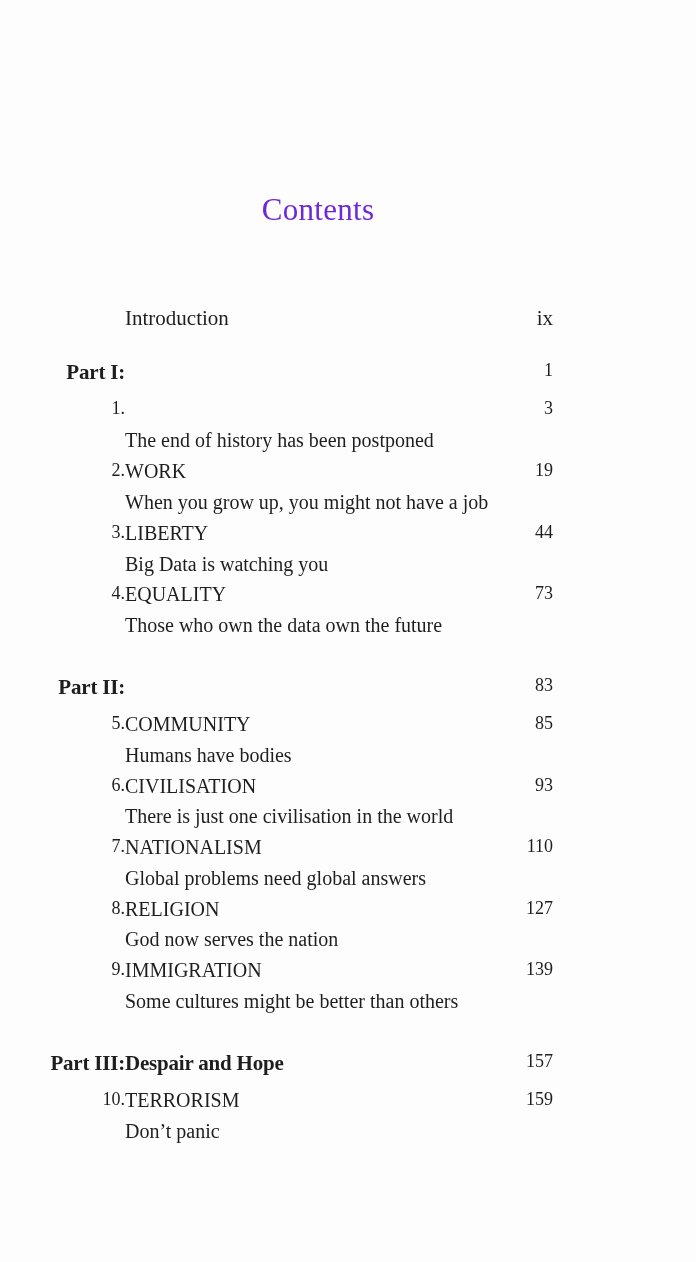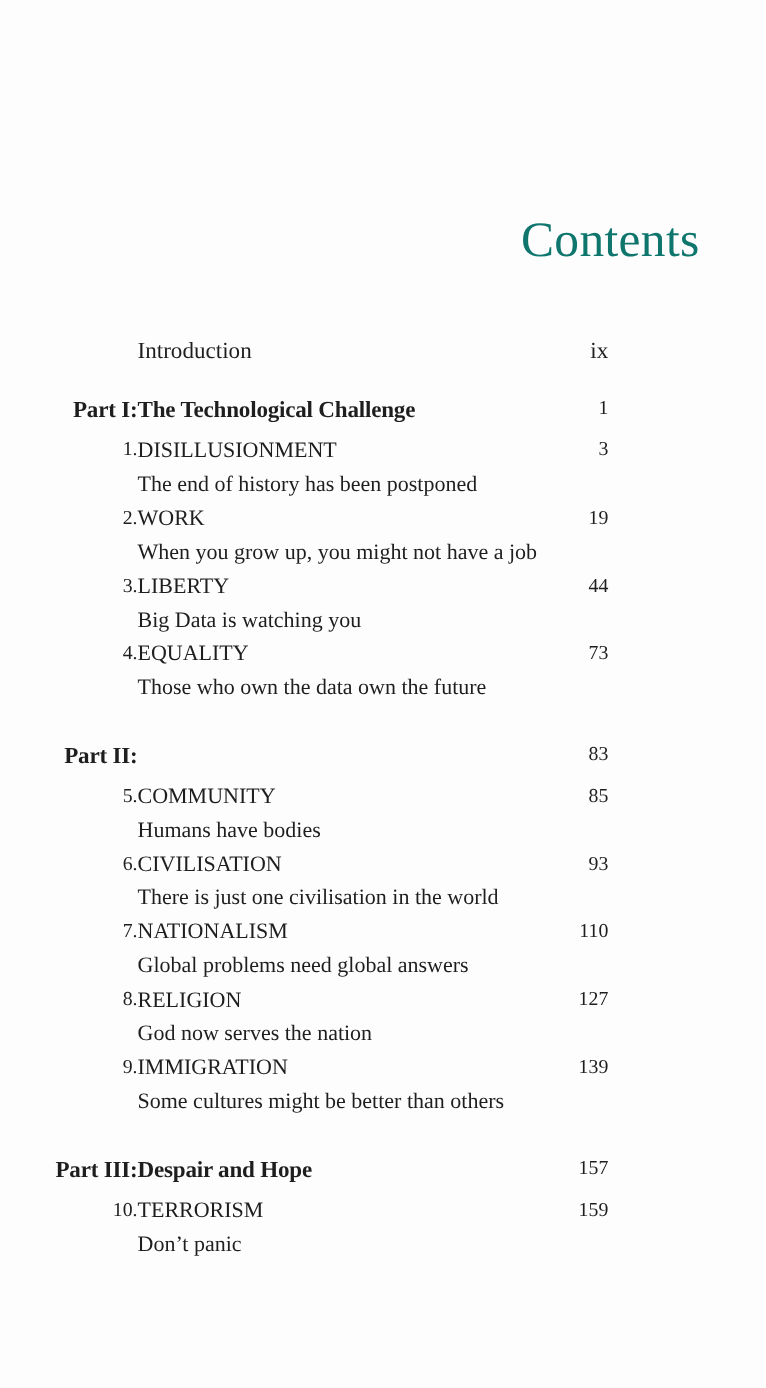"Contents" .title { color: #0f766e -> #6d28d9; font-size: 45px -> 31px; text-align: right -> center }
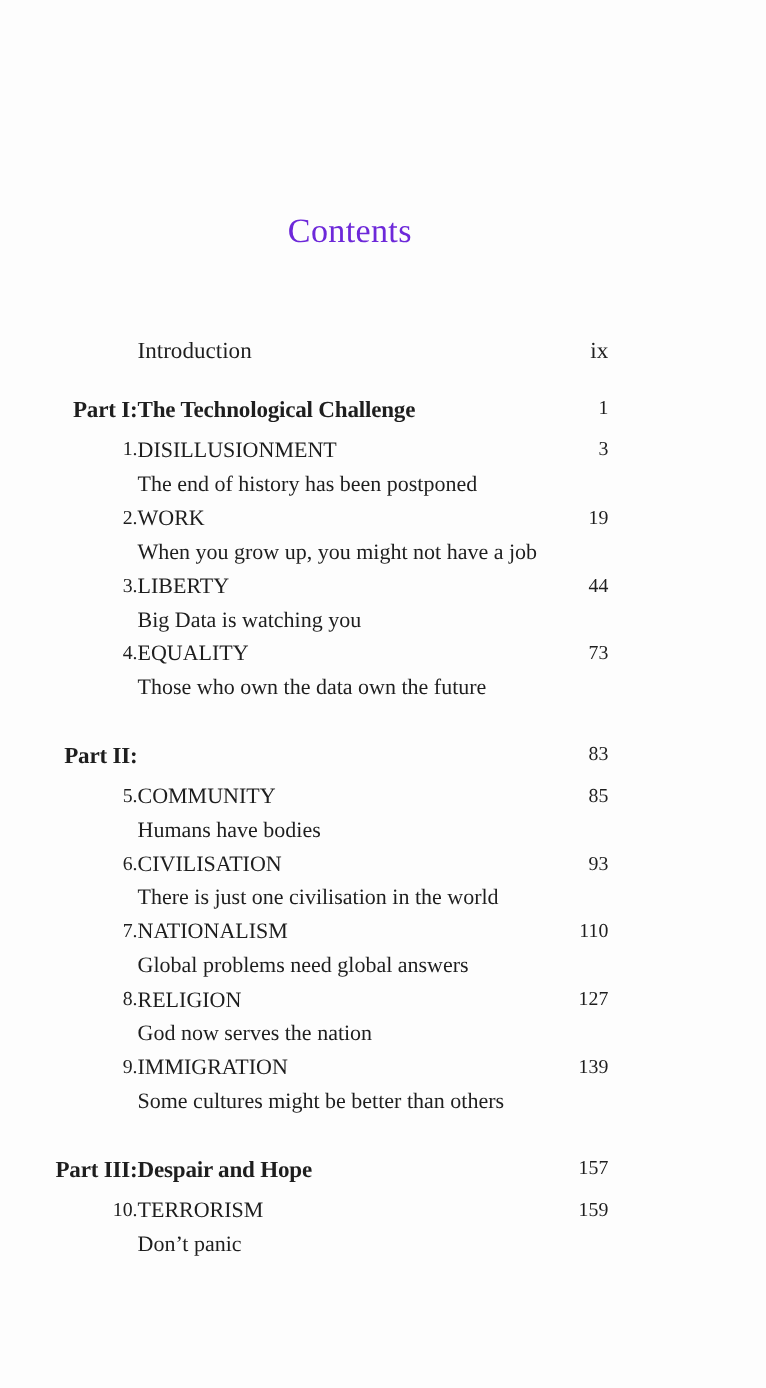"The Technological Challenge" span.text { html: <span>The Technological Challenge</span> -> none }
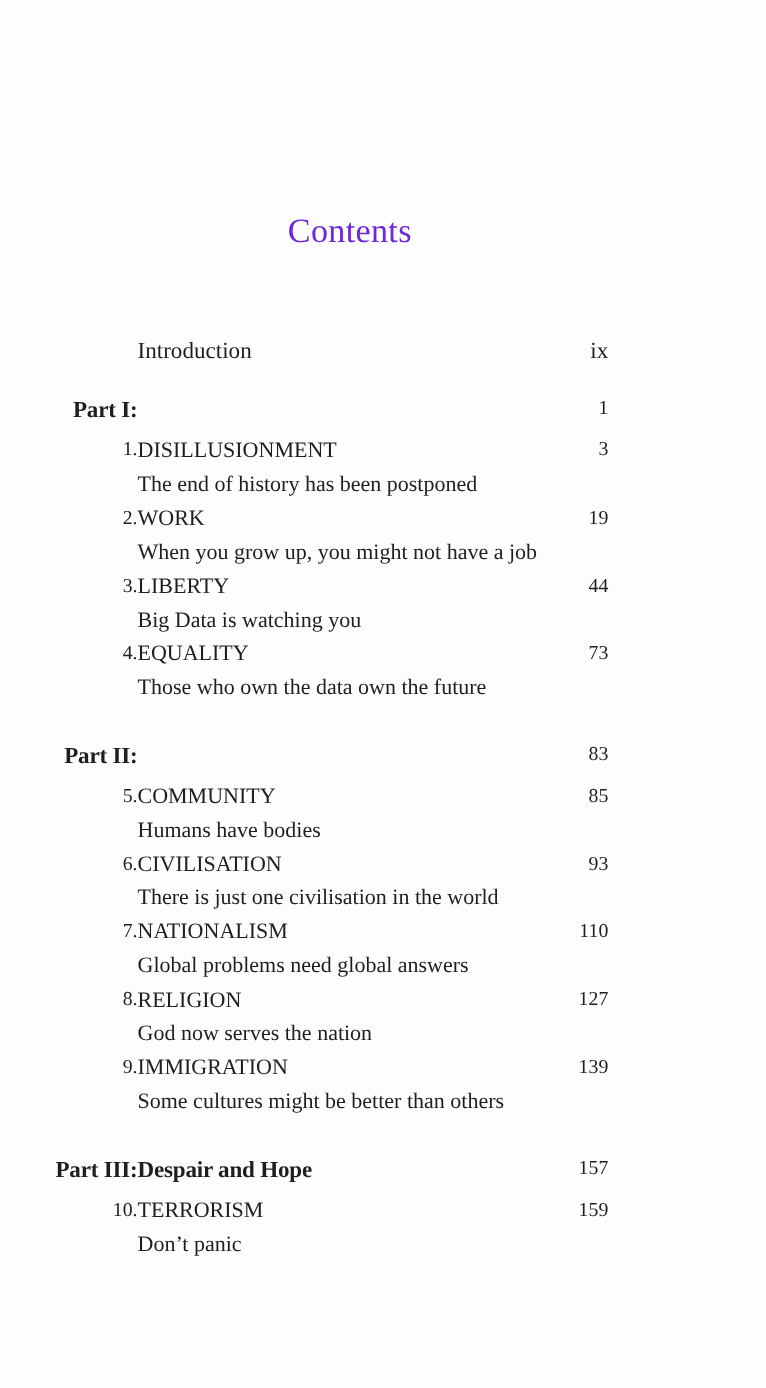"DISILLUSIONMENT" span.text { html: <span>DISILLUSIONMENT</span> -> none }
